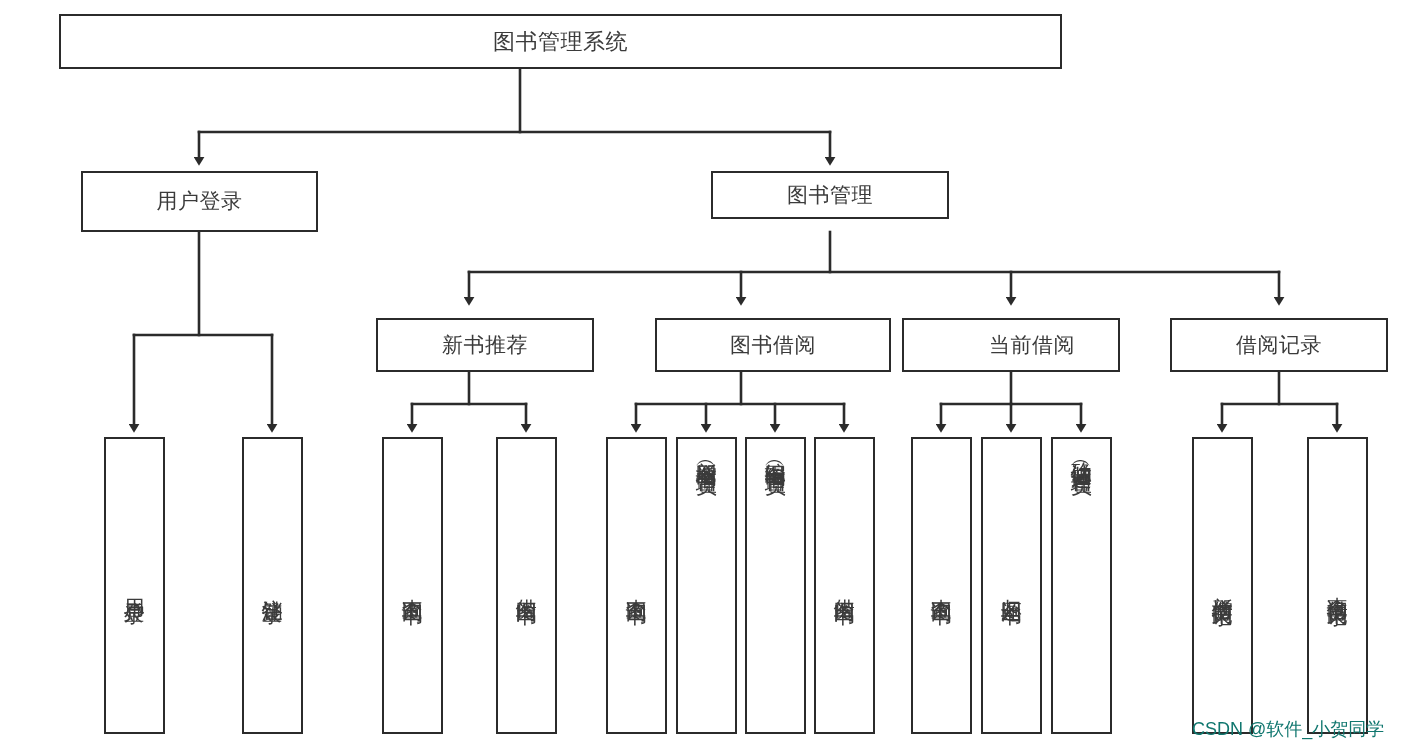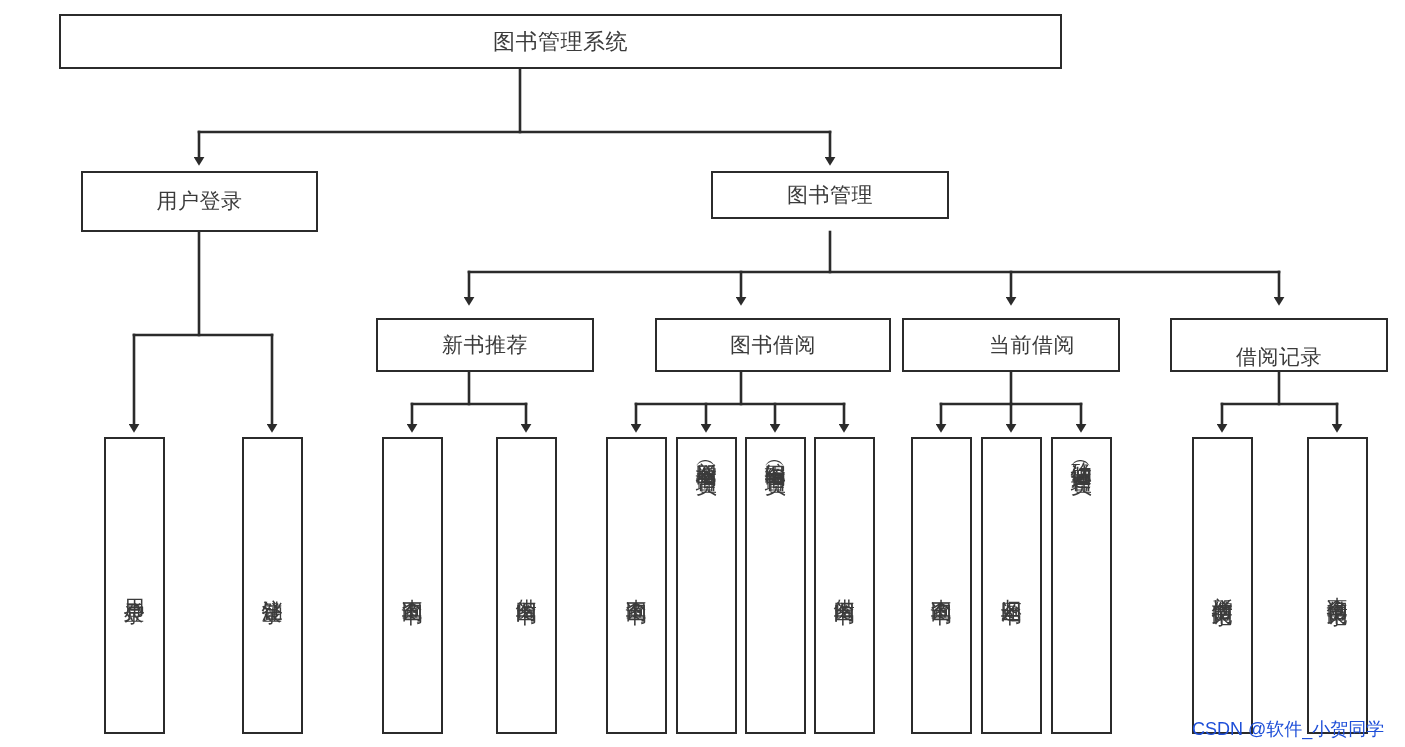"借阅记录" div.node { align-items: flex-end -> none }
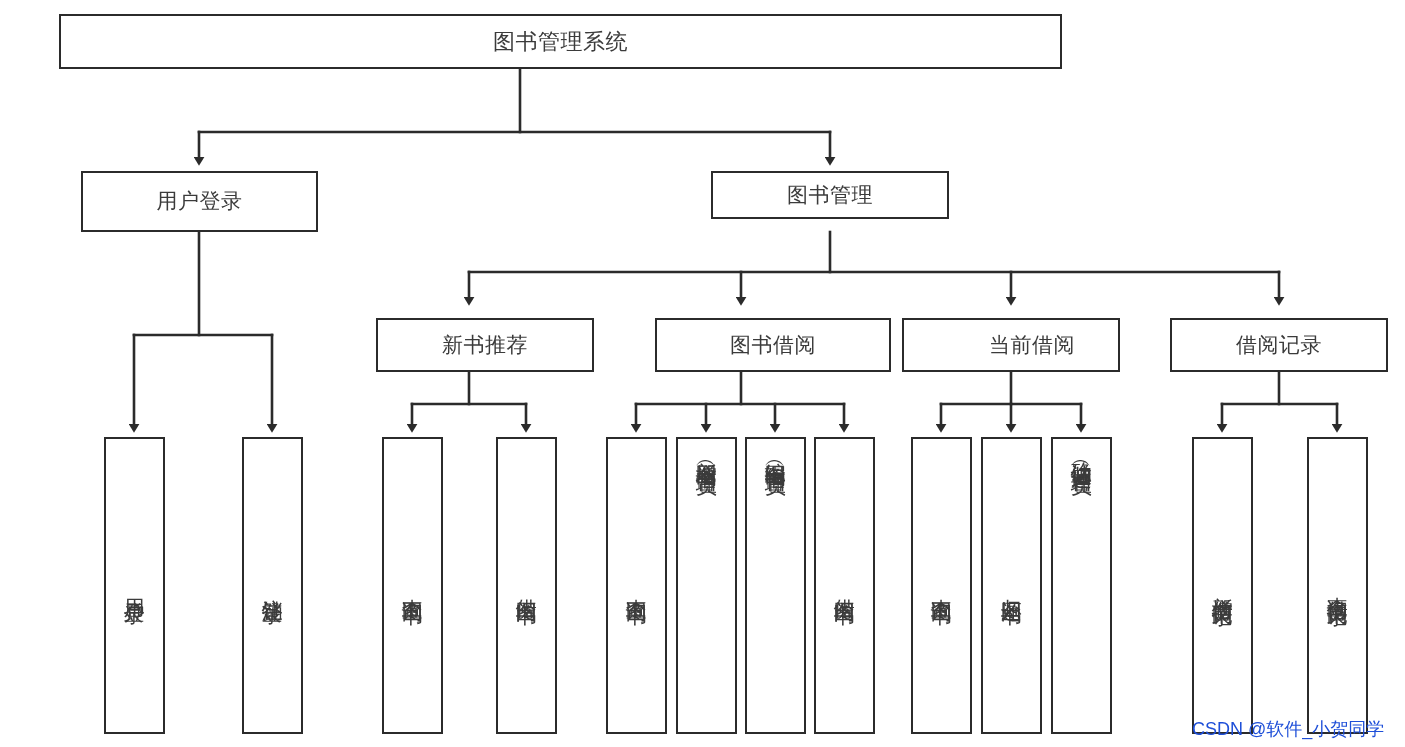"CSDN @软件_小贺同学" .watermark { color: #1d4ed8 -> #0f766e }
